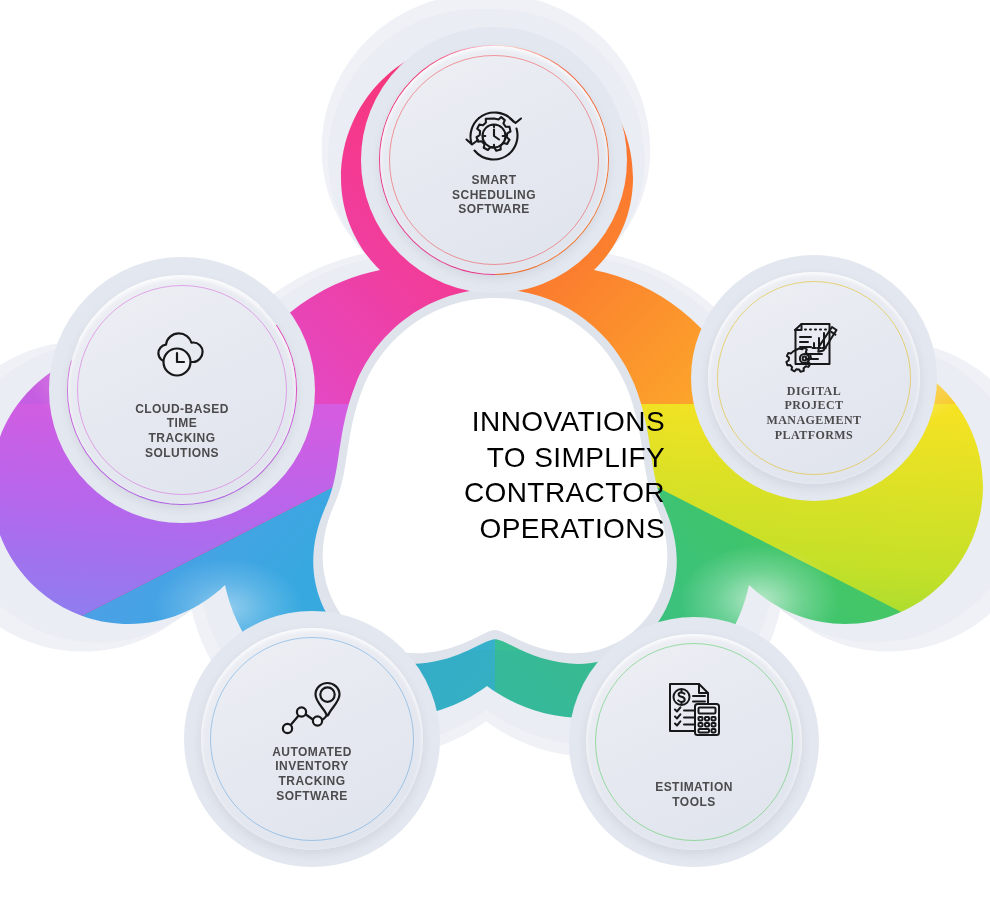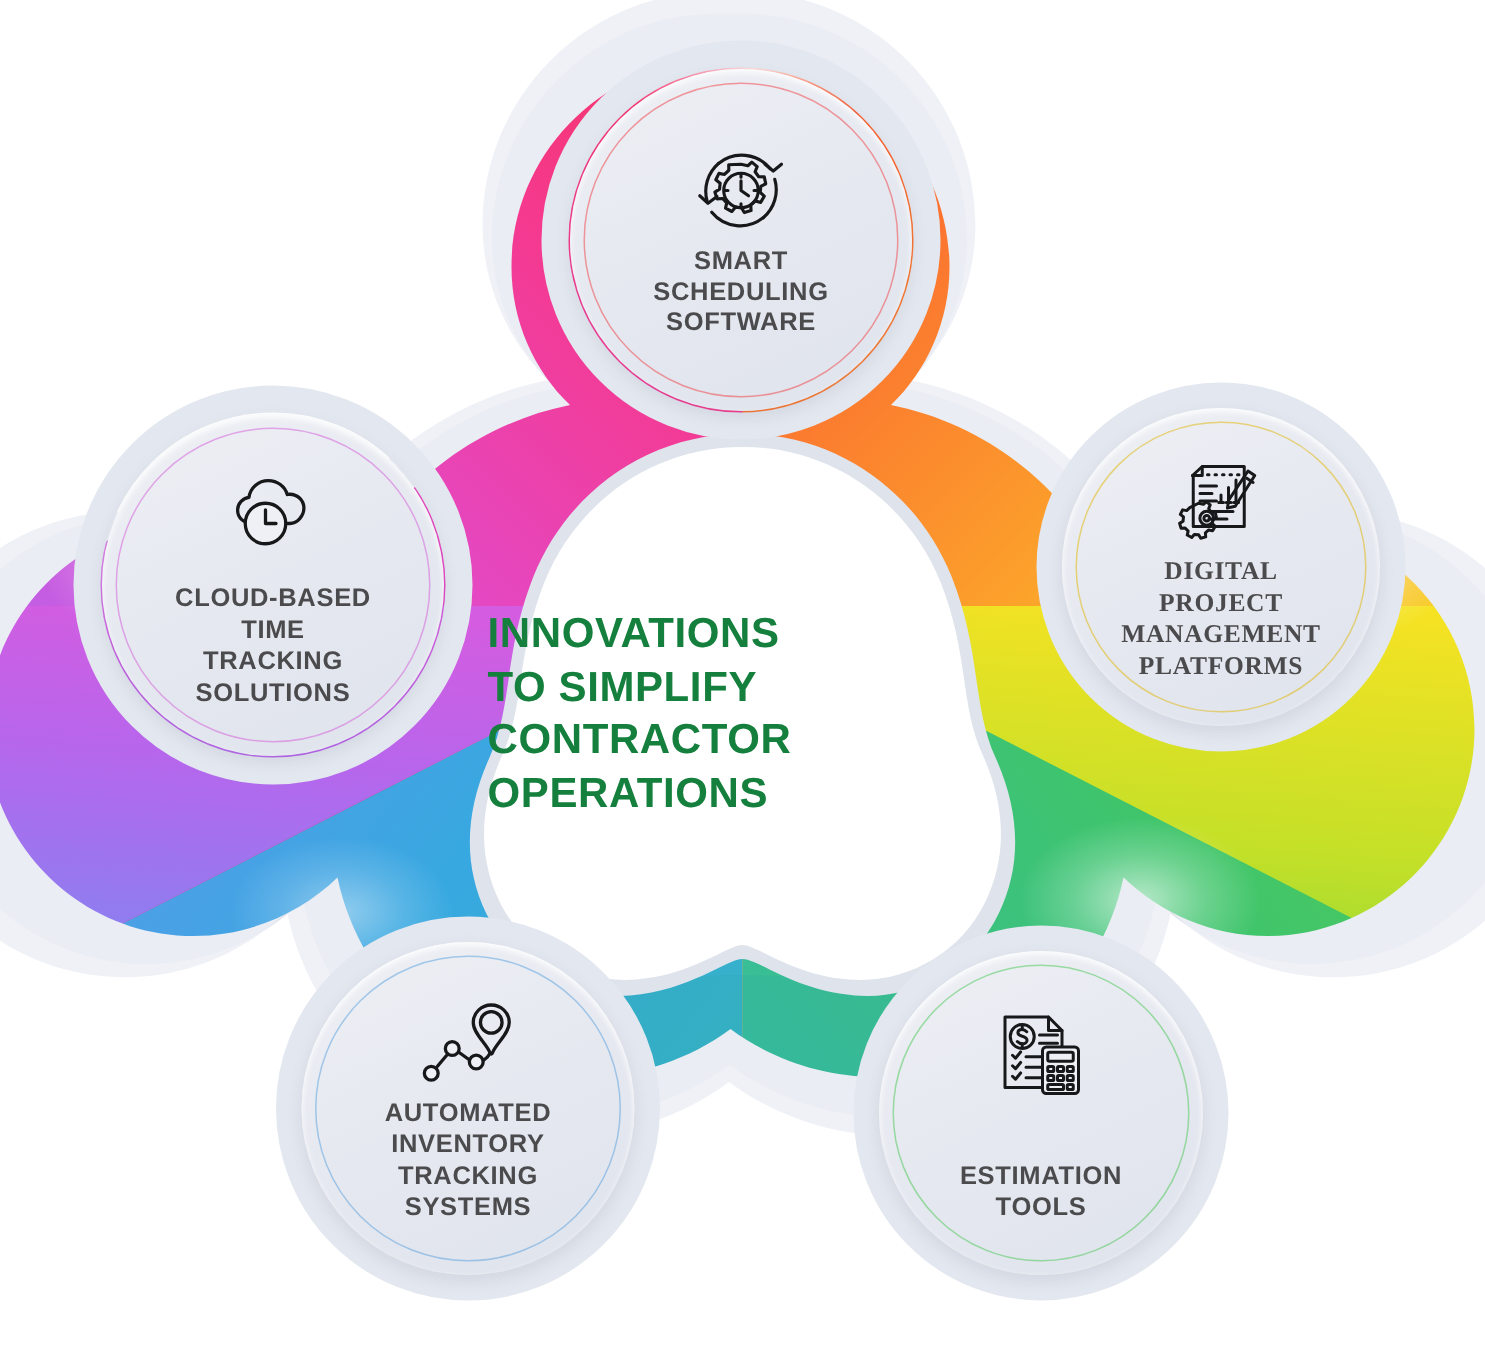"SMART" .node .label { font-size: 17px -> 12px }
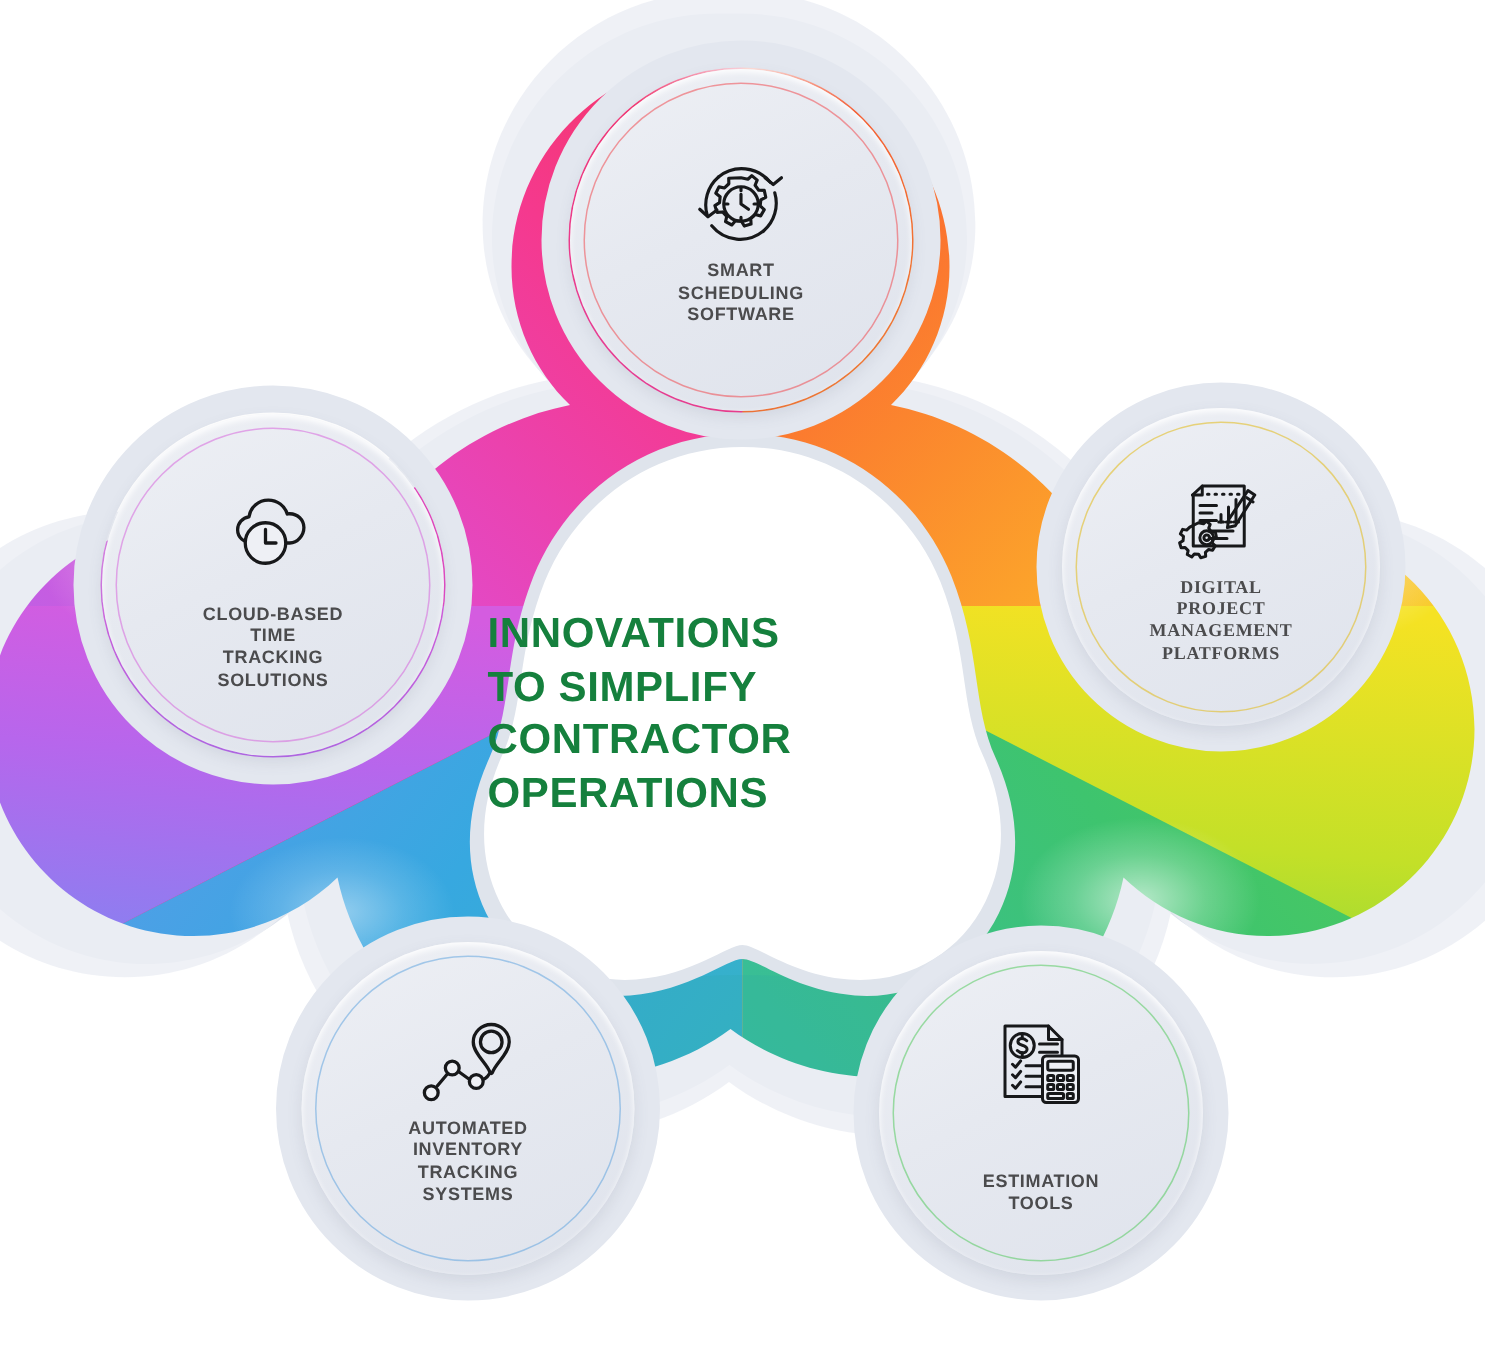"INNOVATIONS" #center-title { color: #15803d -> #000000; font-weight: 700 -> 400; text-align: left -> right }
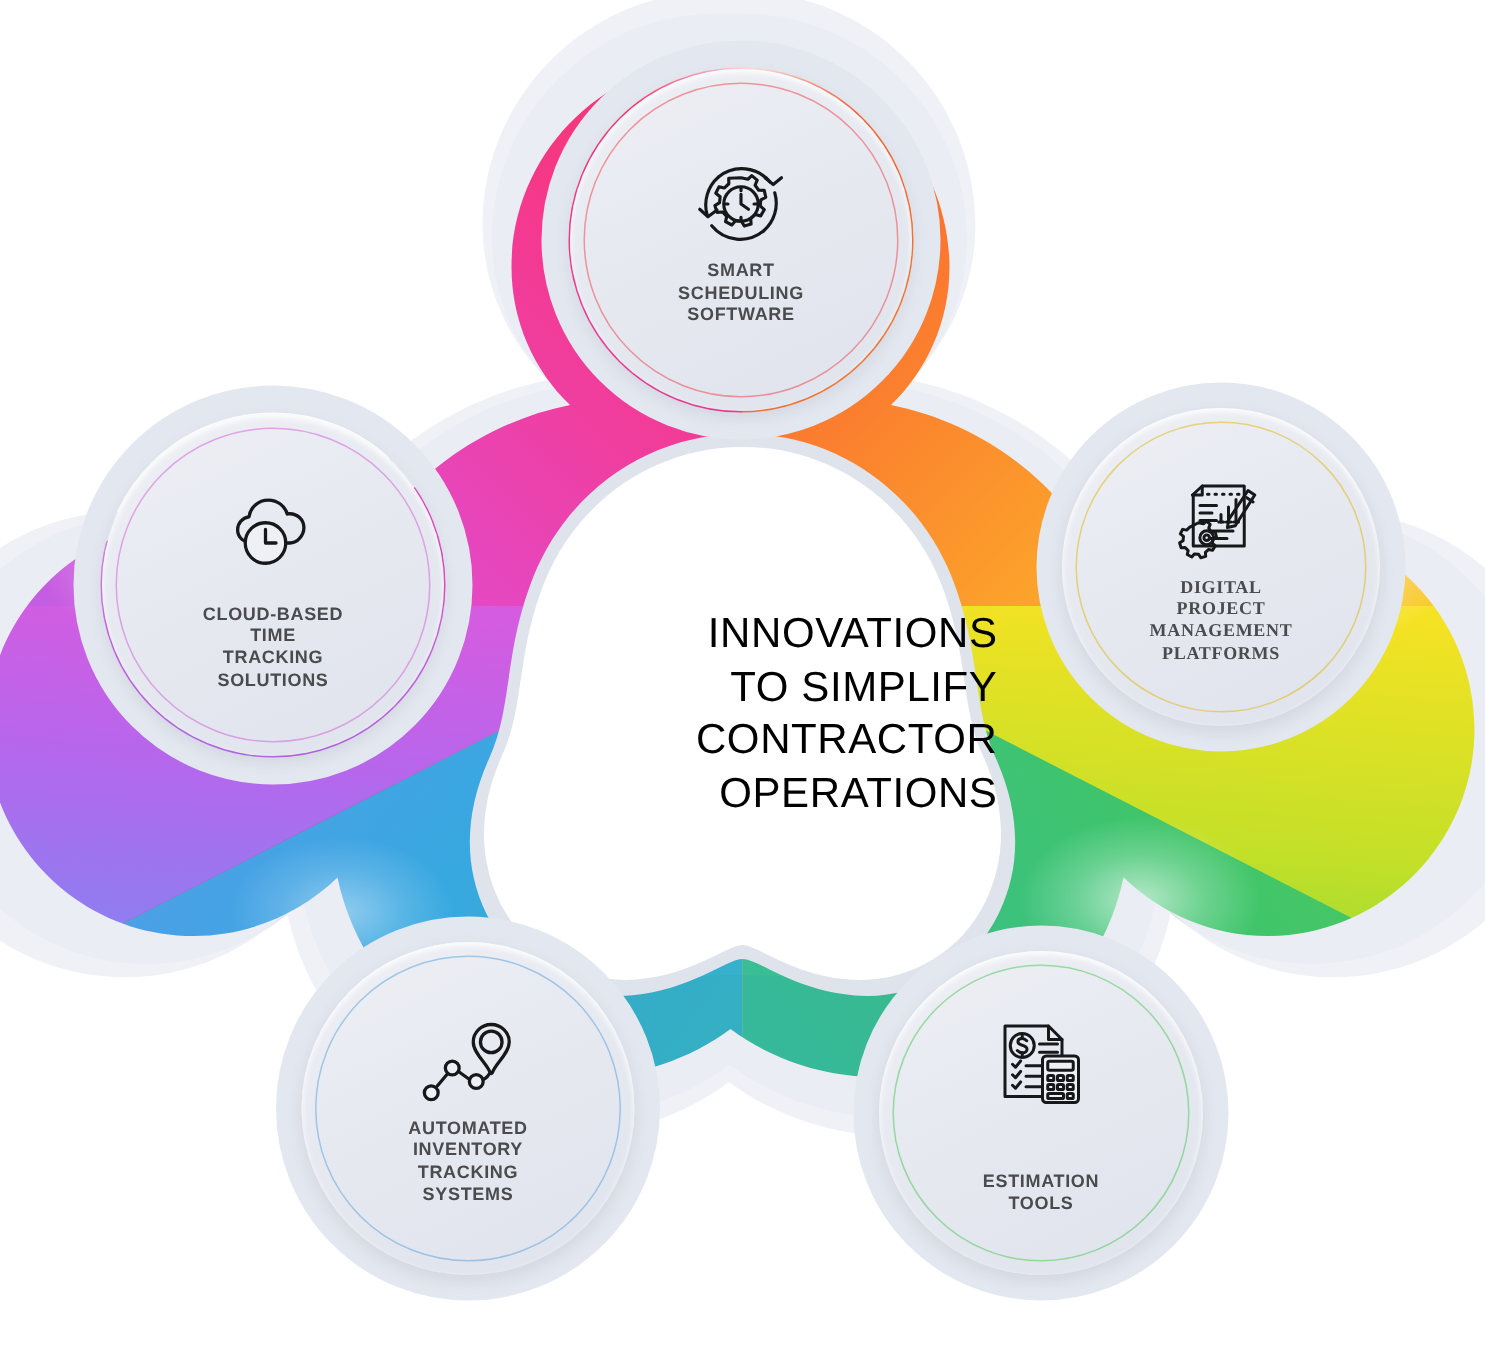"AUTOMATED" span.label { text: SYSTEMS -> SOFTWARE }
